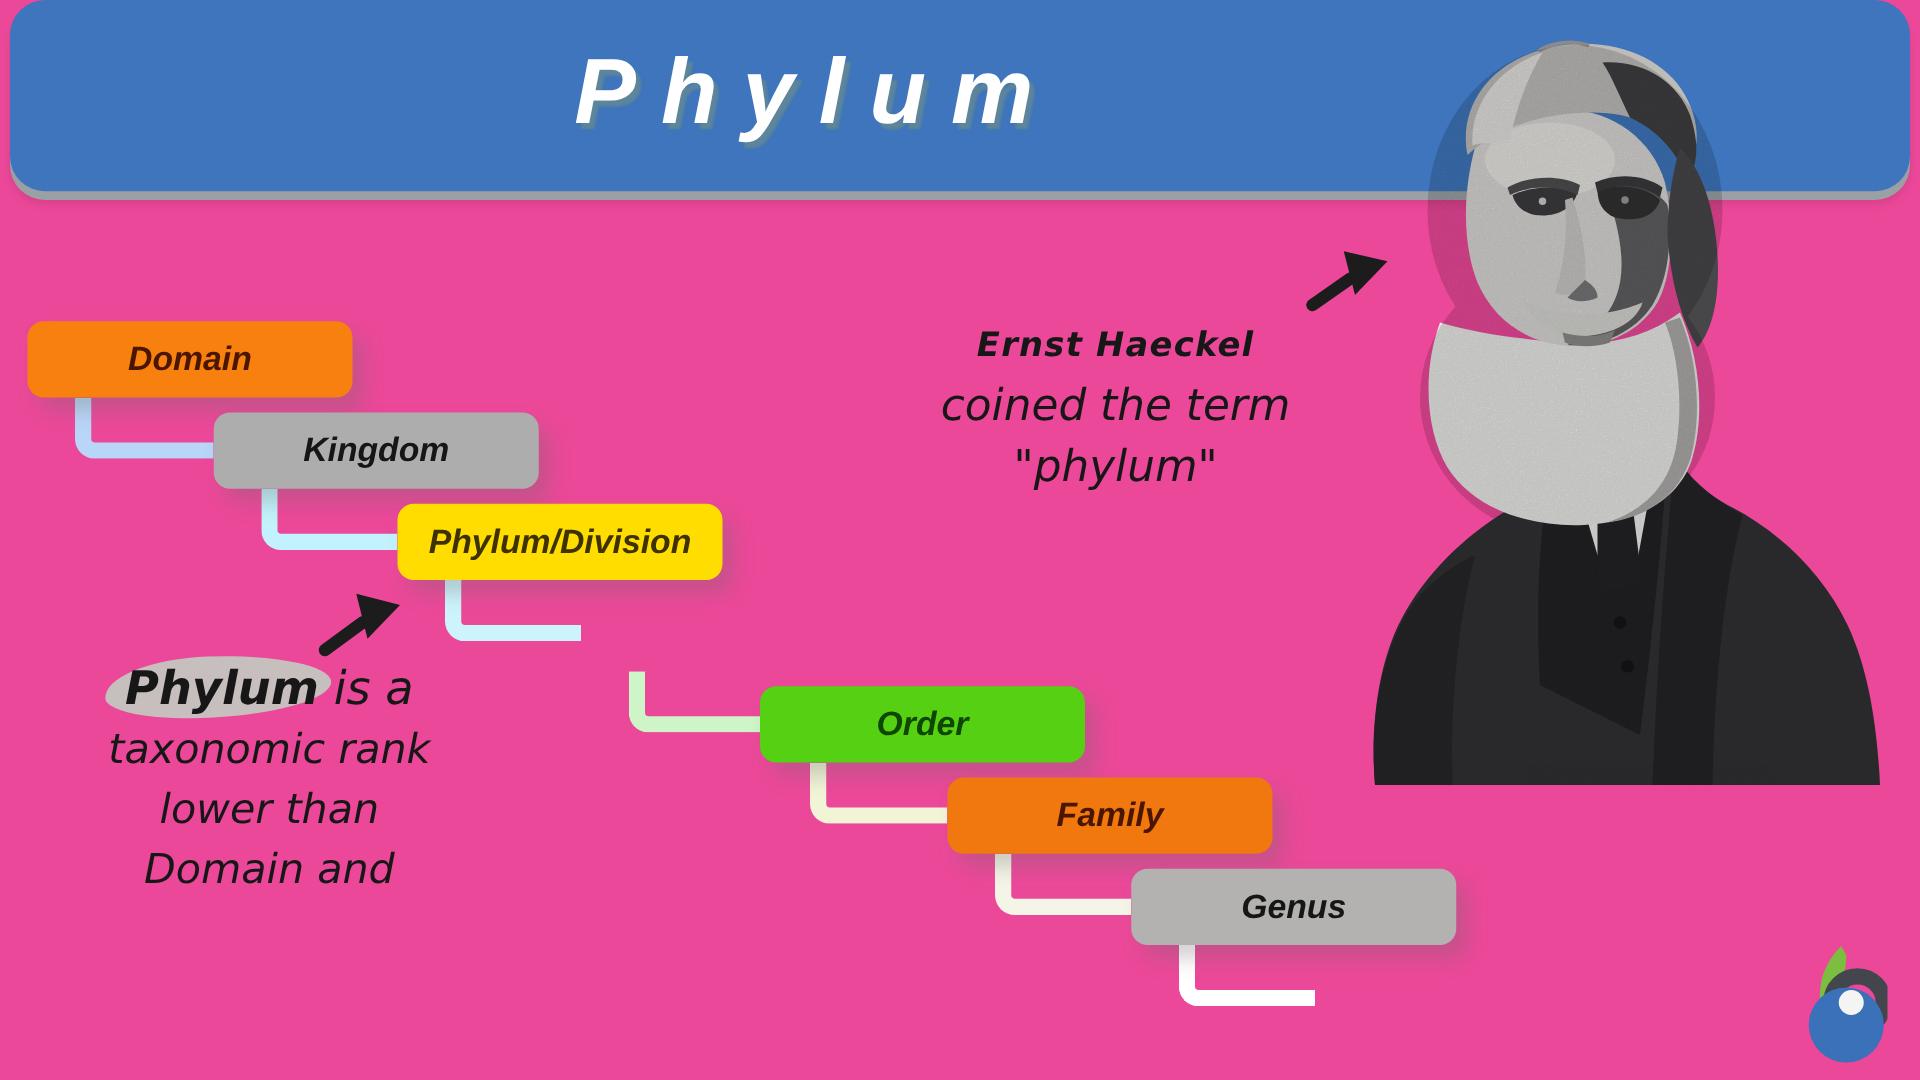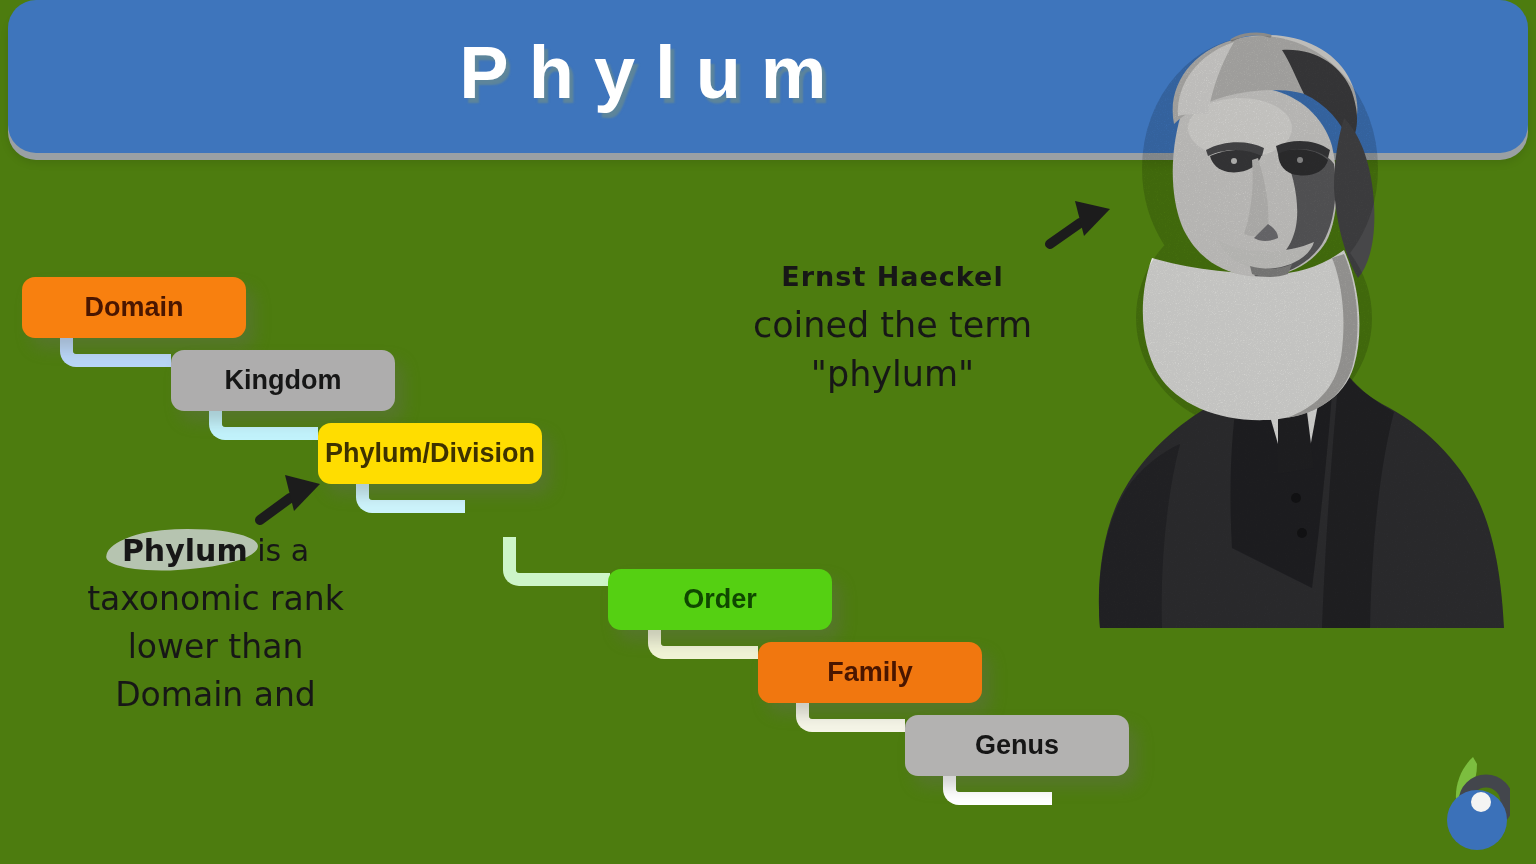"Phylum" div { background: #4d7c0f -> #ec4899; font-style: none -> italic }
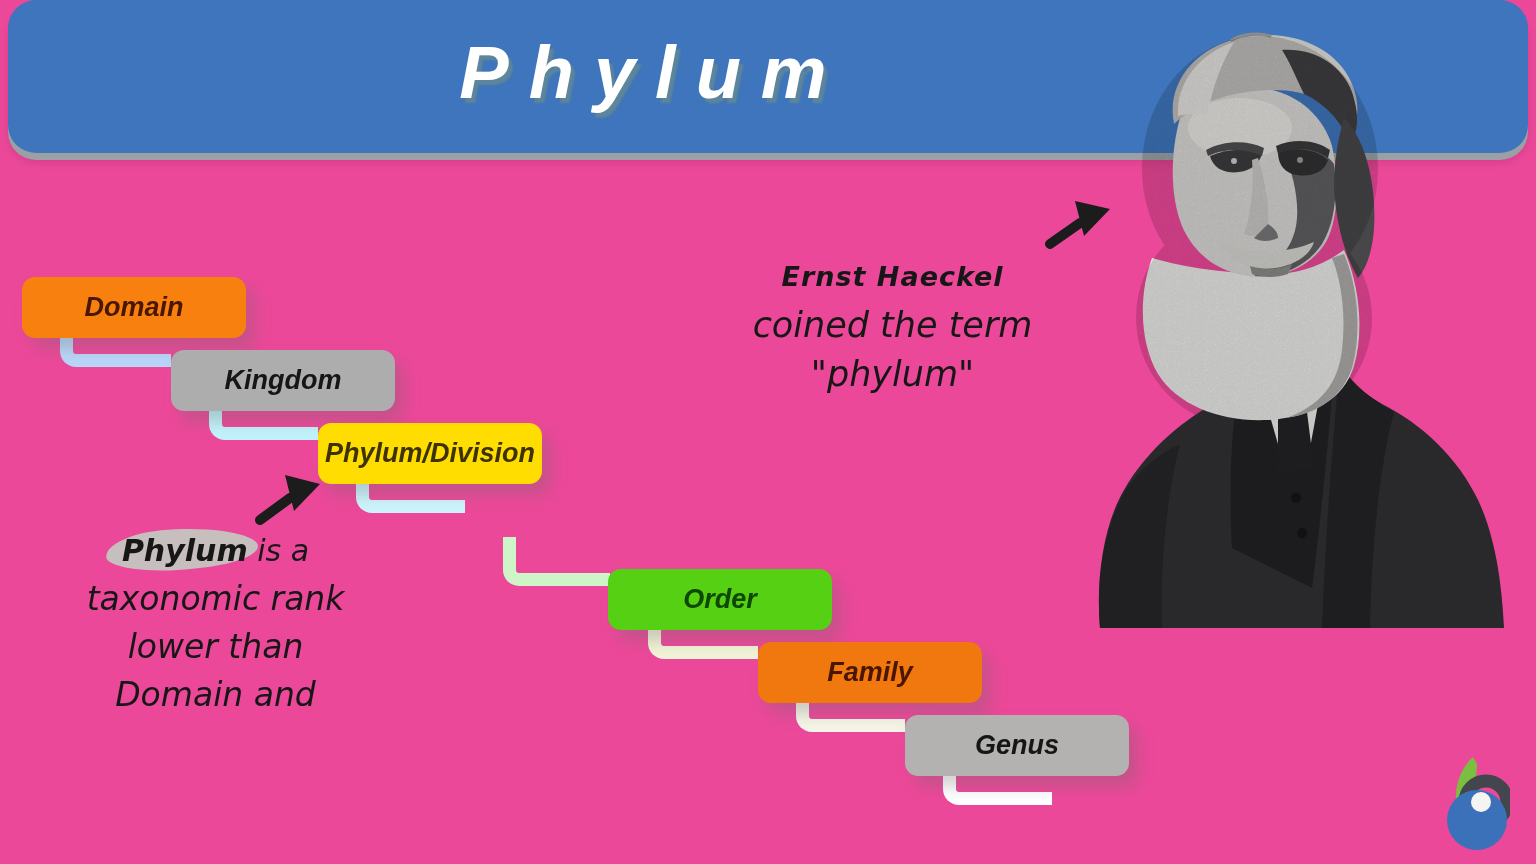"Domain" .tx-box { margin-top: 20px -> none; width: 224px -> 260px }
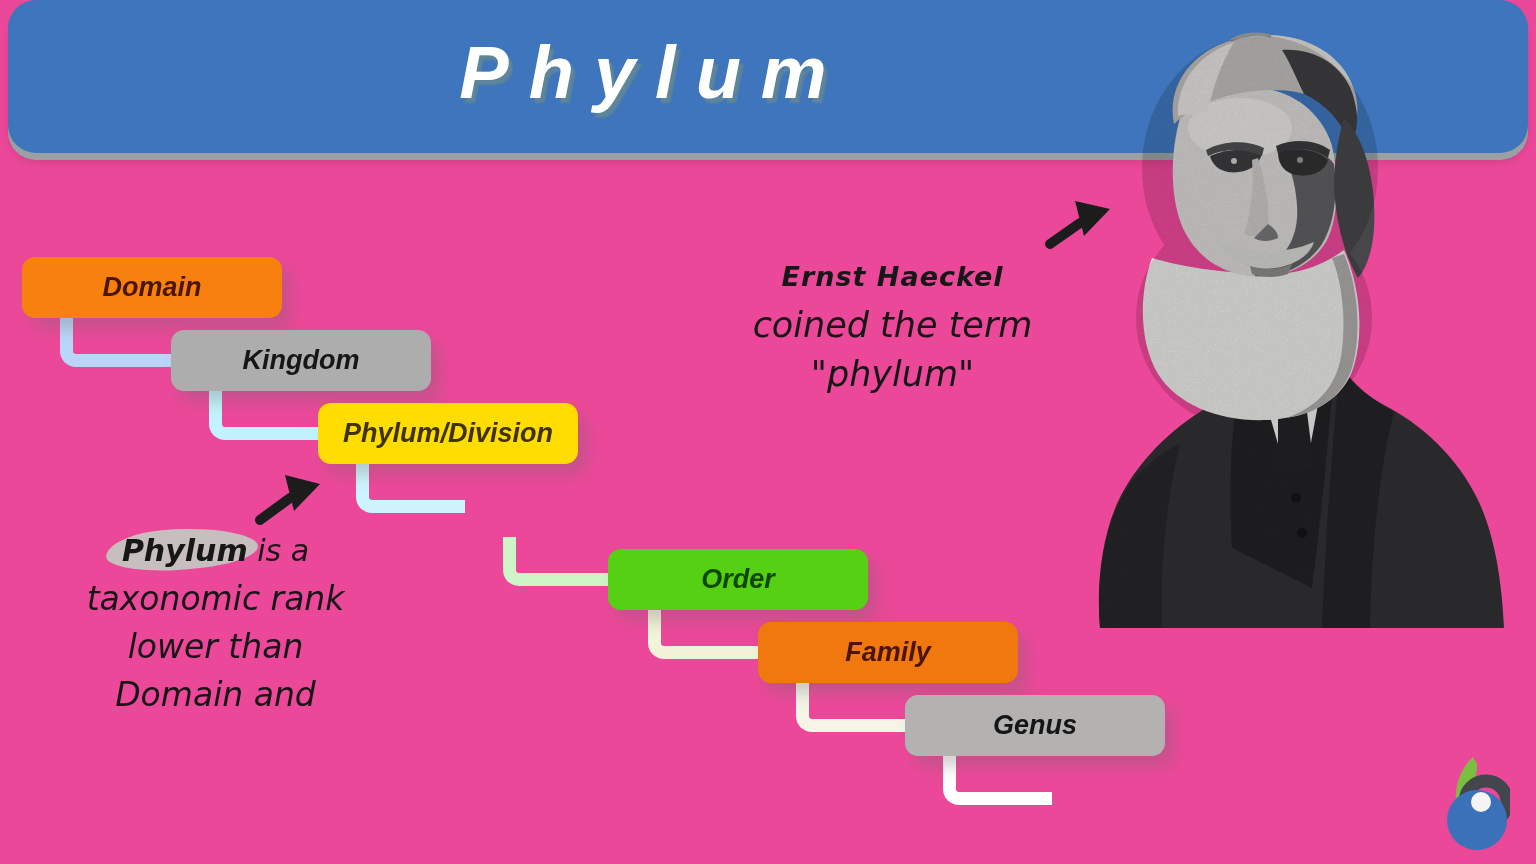"Phylum is a" .def-line1 { font-size: 30px -> 37px }
